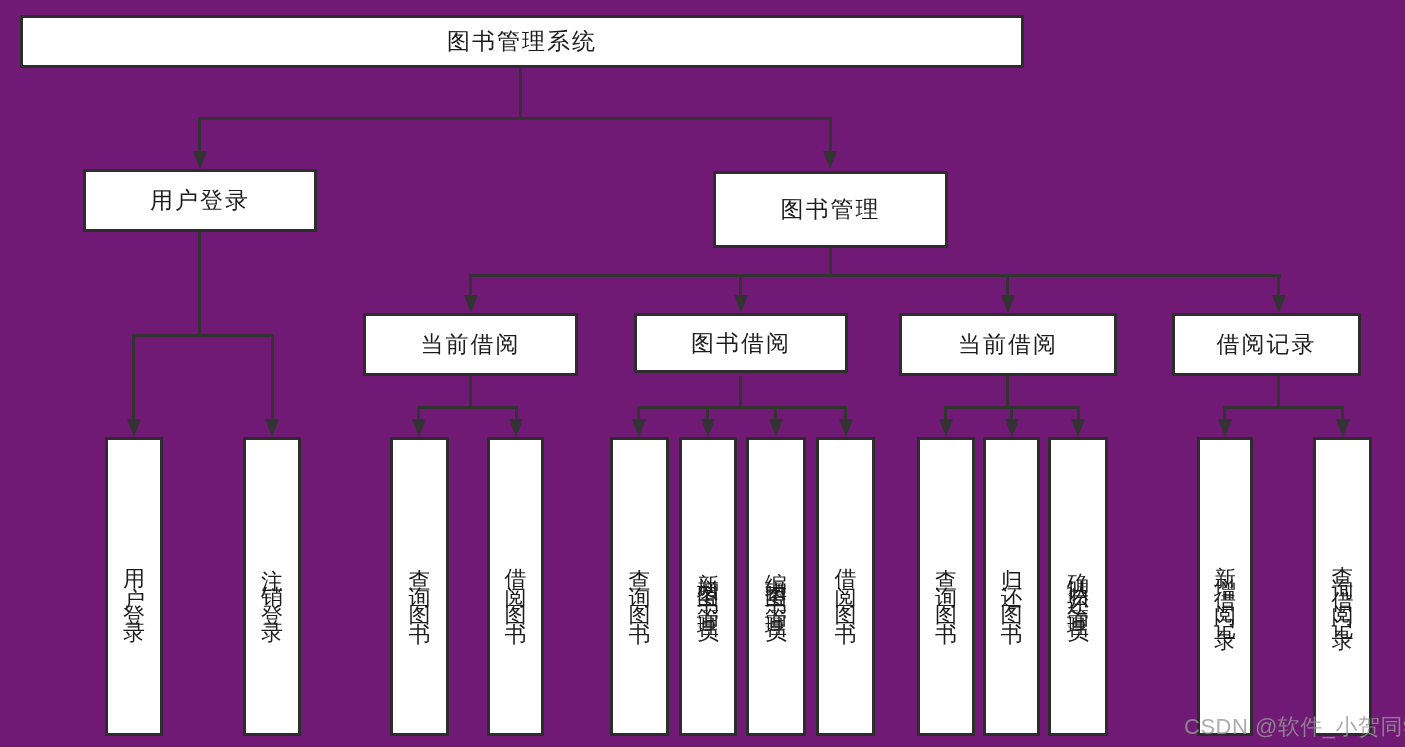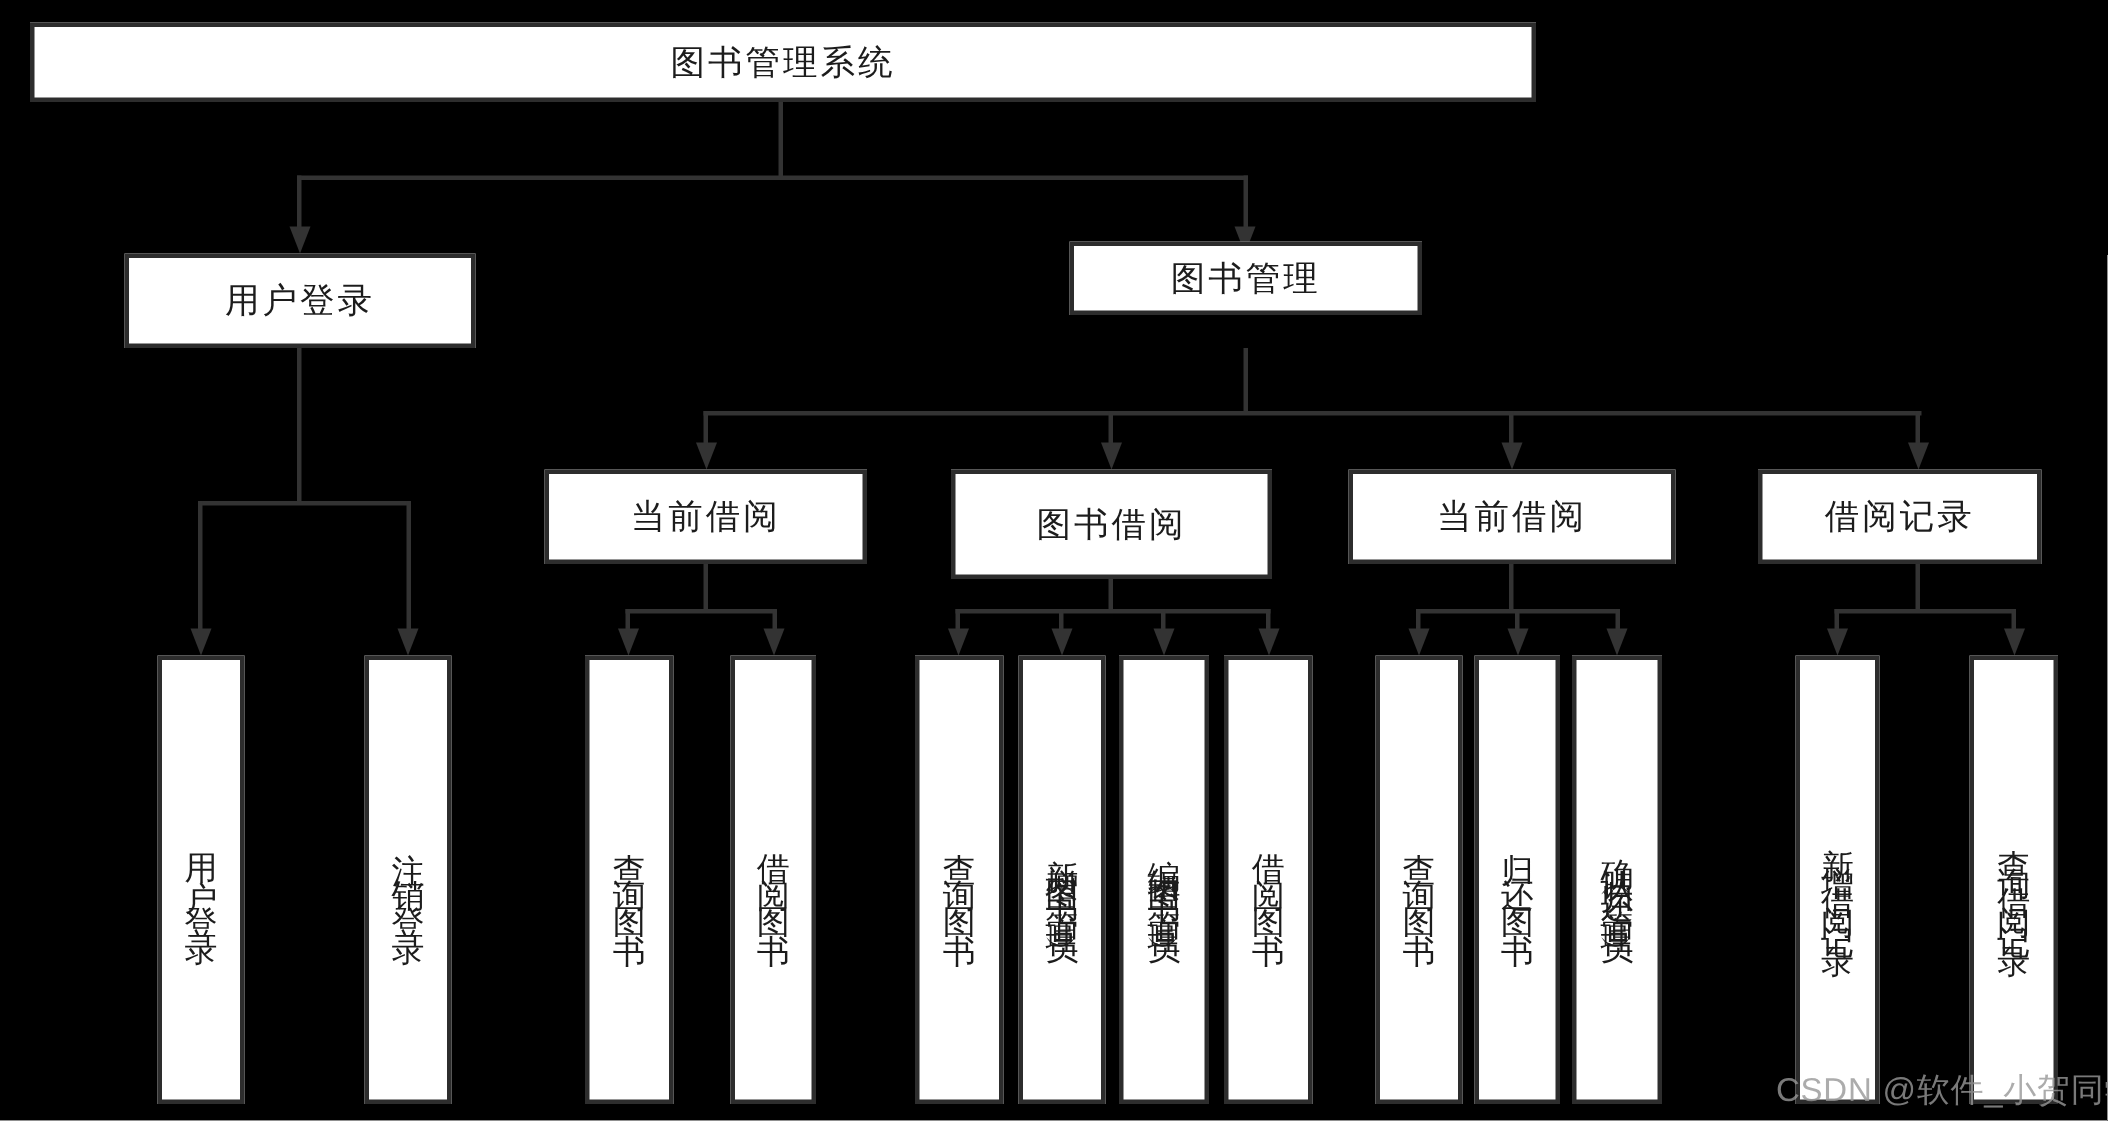"图书管理系统" .canvas { background: #000000 -> #701a75 }
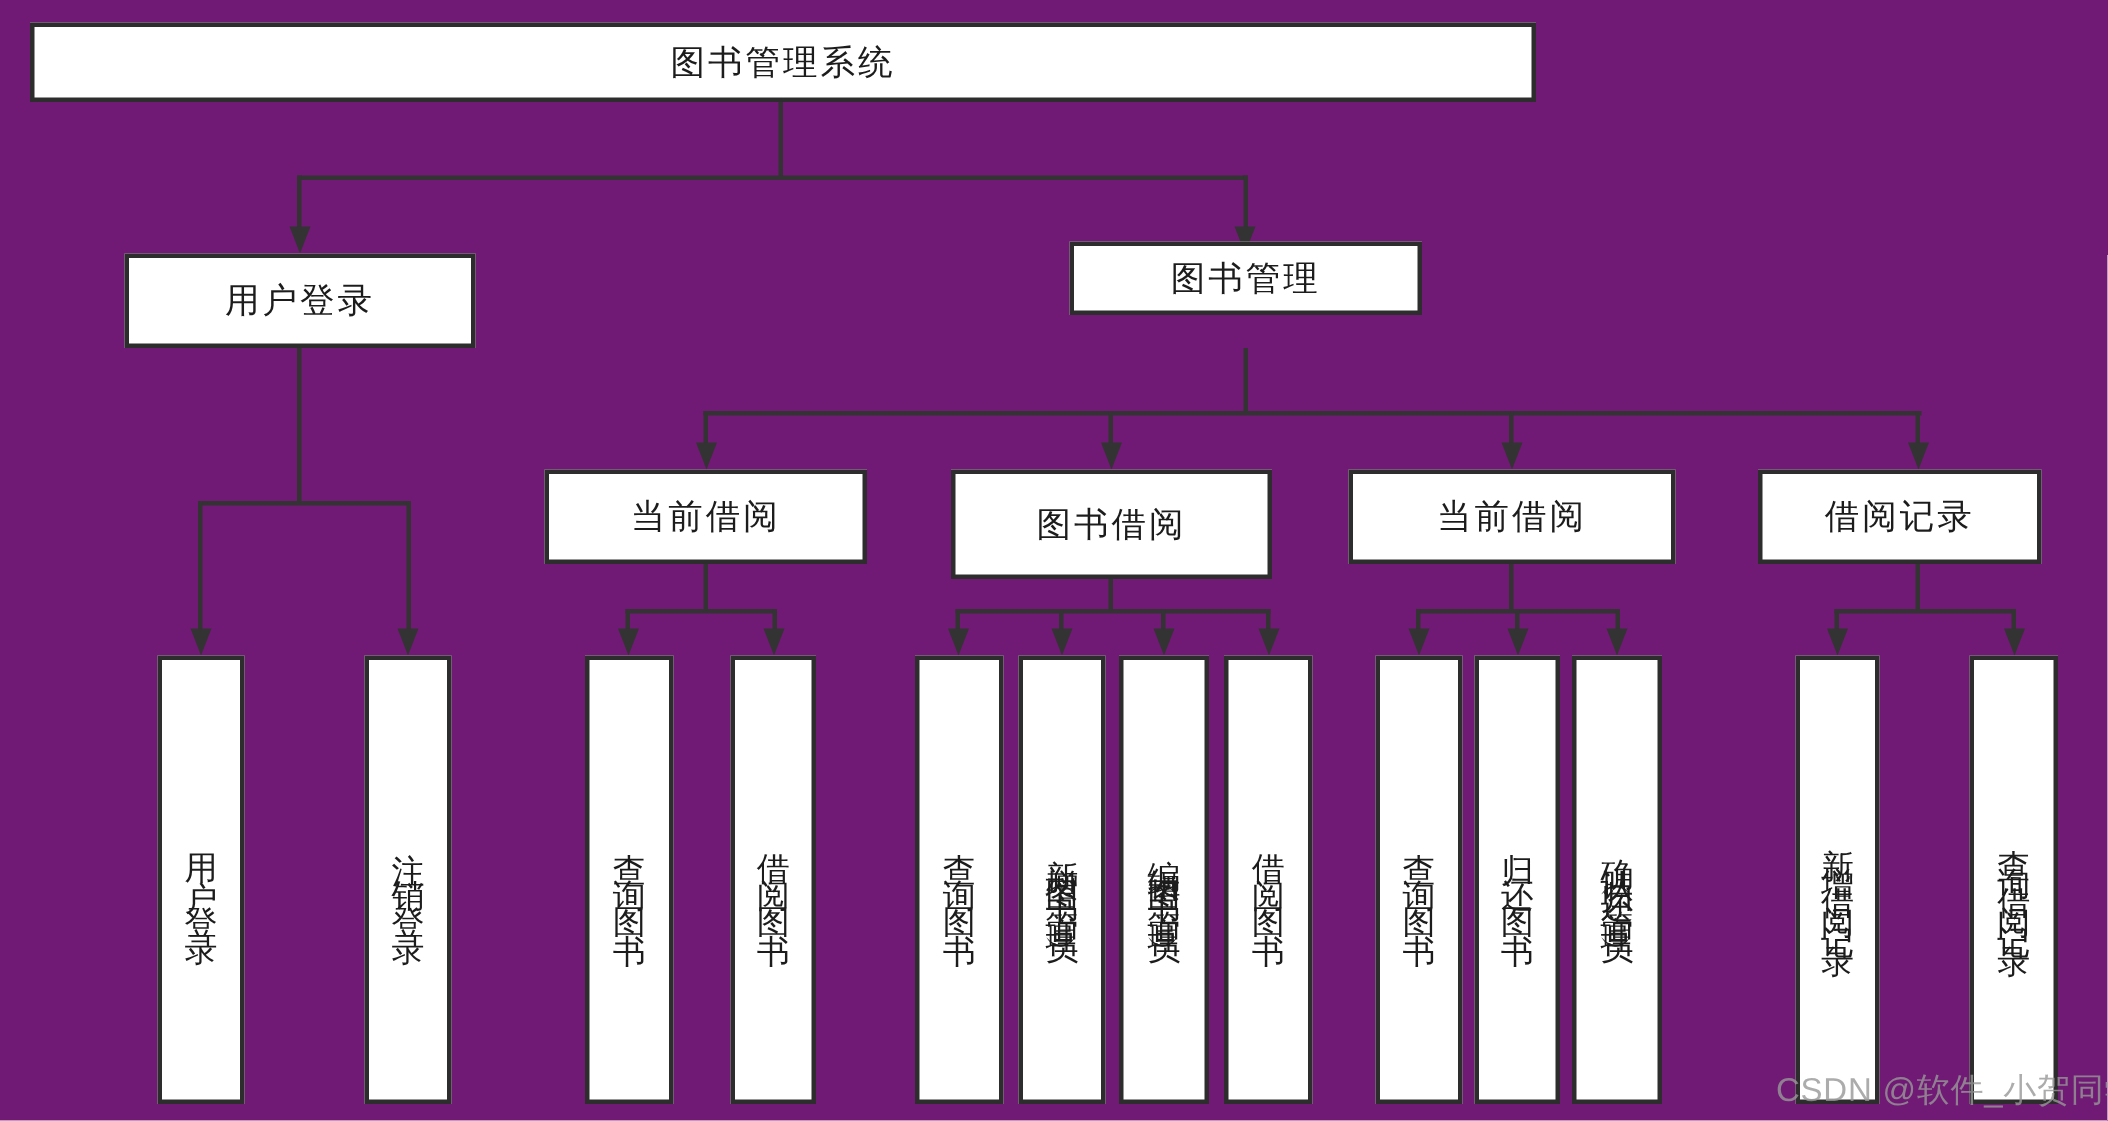"图书管理" div.box { height: 49px -> 77px; top: 161px -> 171px }
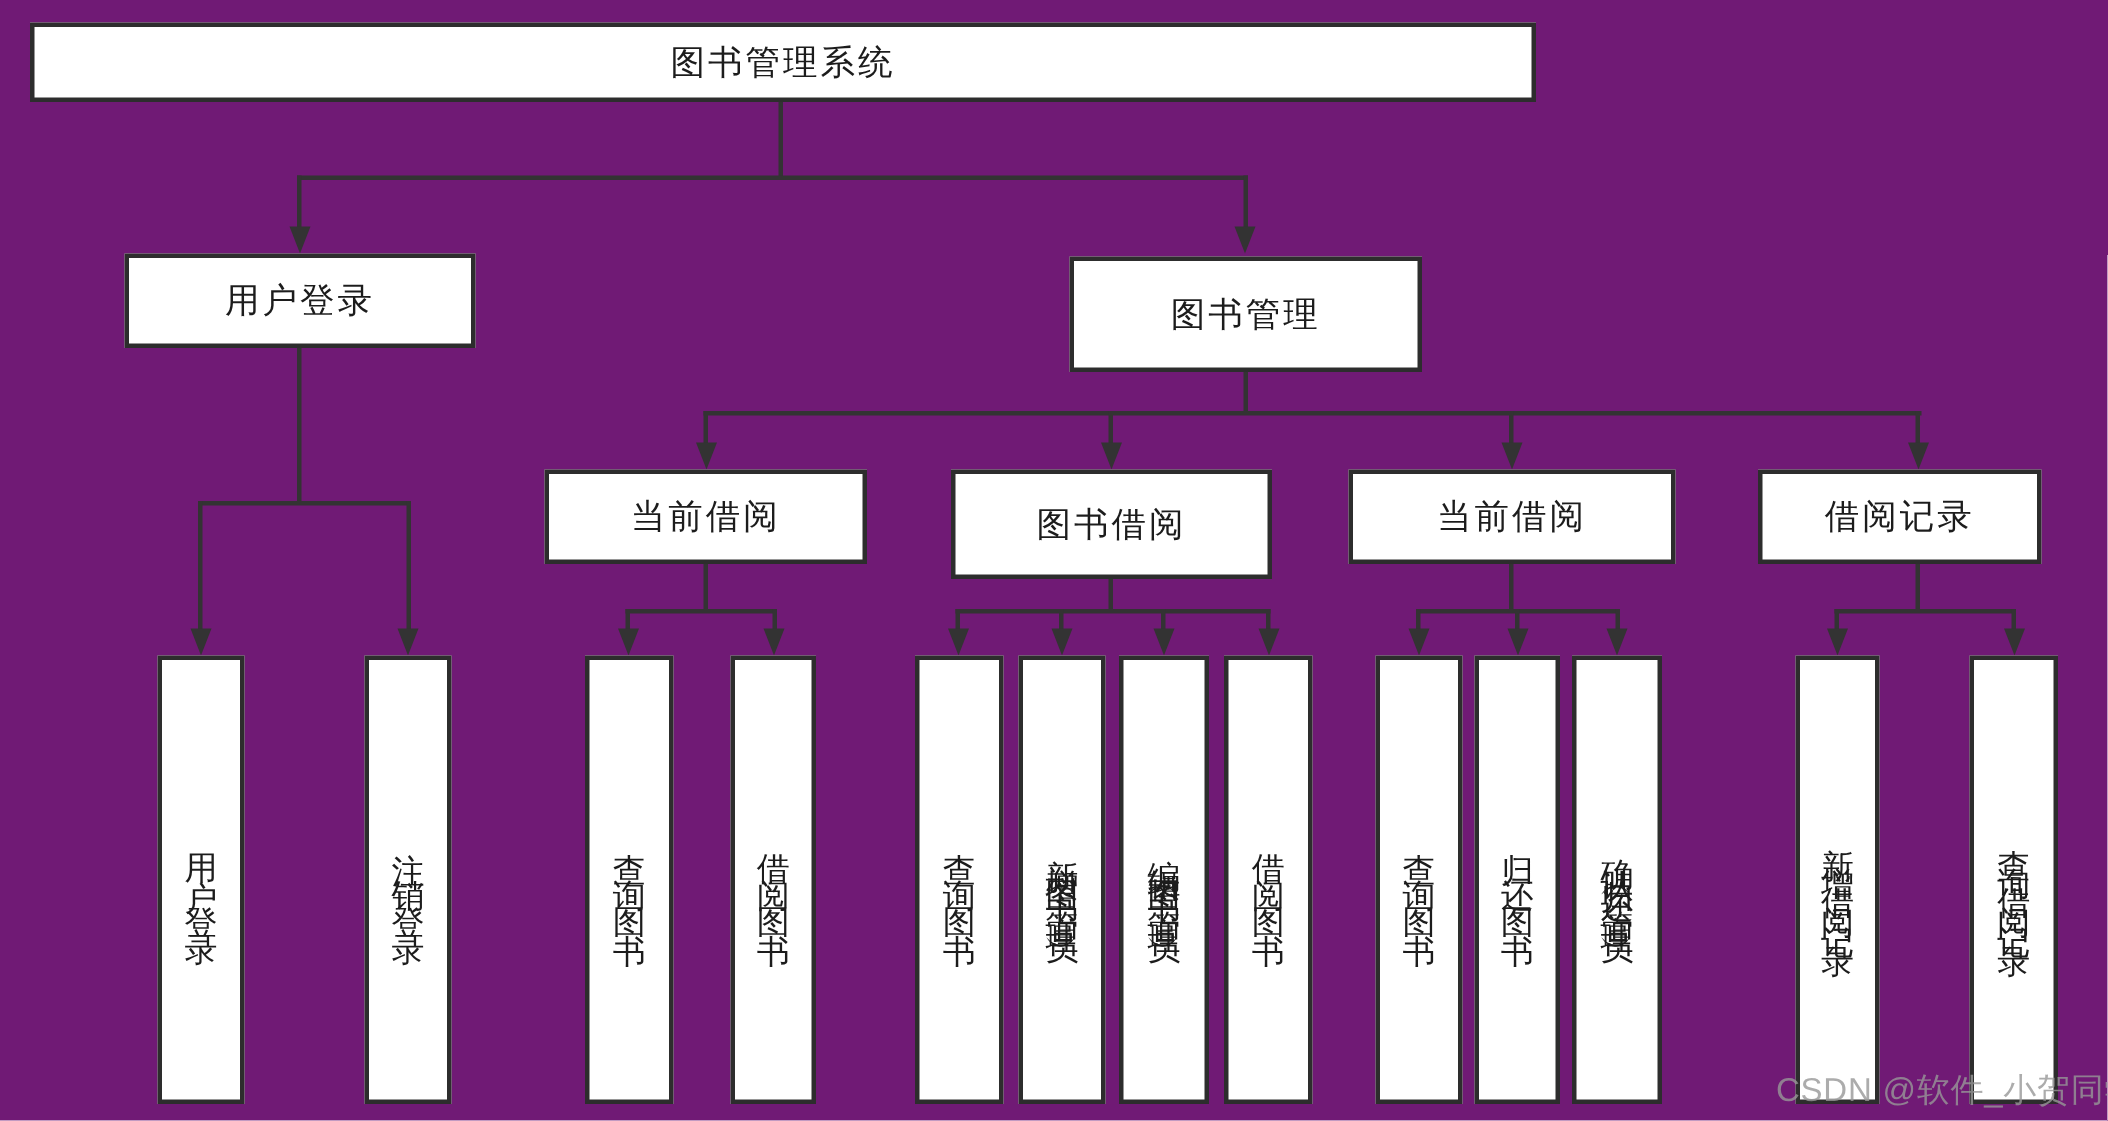"图书借阅" div.box { height: 73px -> 60px }
